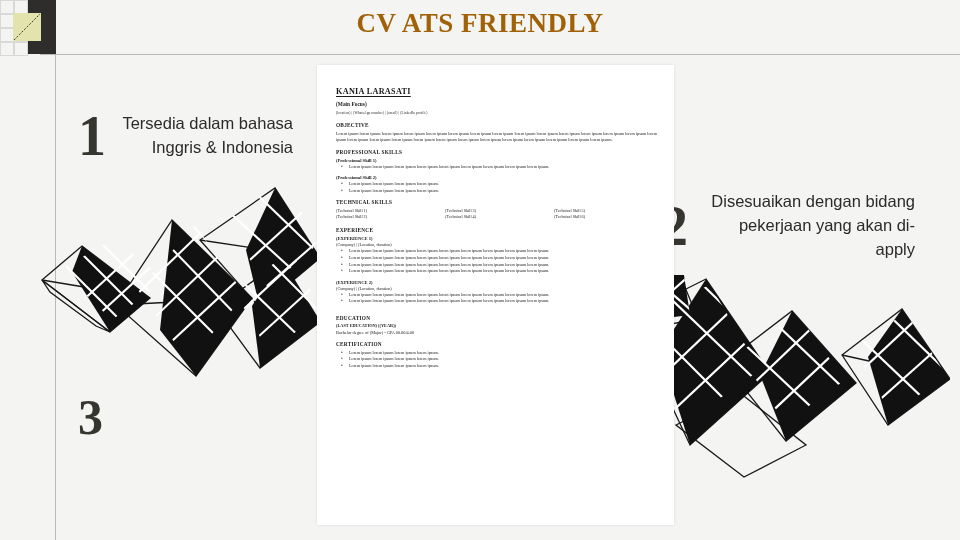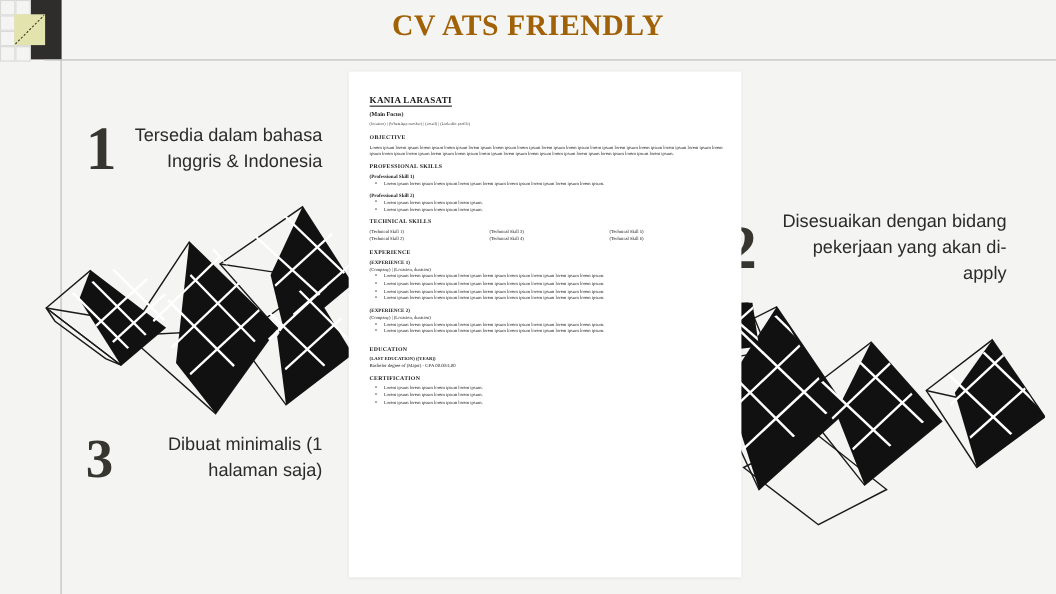"Dibuat minimalis (1 halaman saja)" div.txt { html: <div>Dibuat minimalis (1 halaman saja)</div> -> none }
